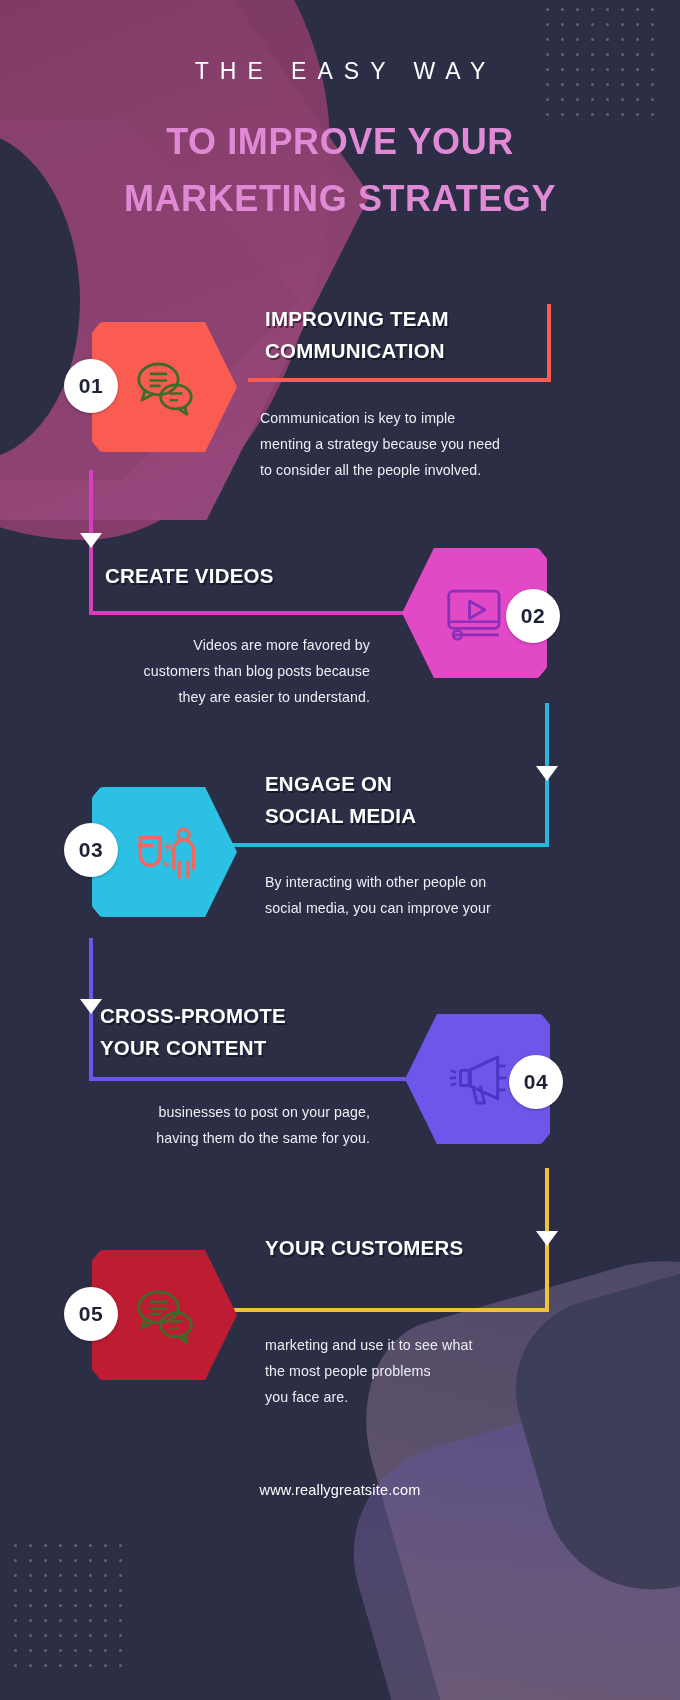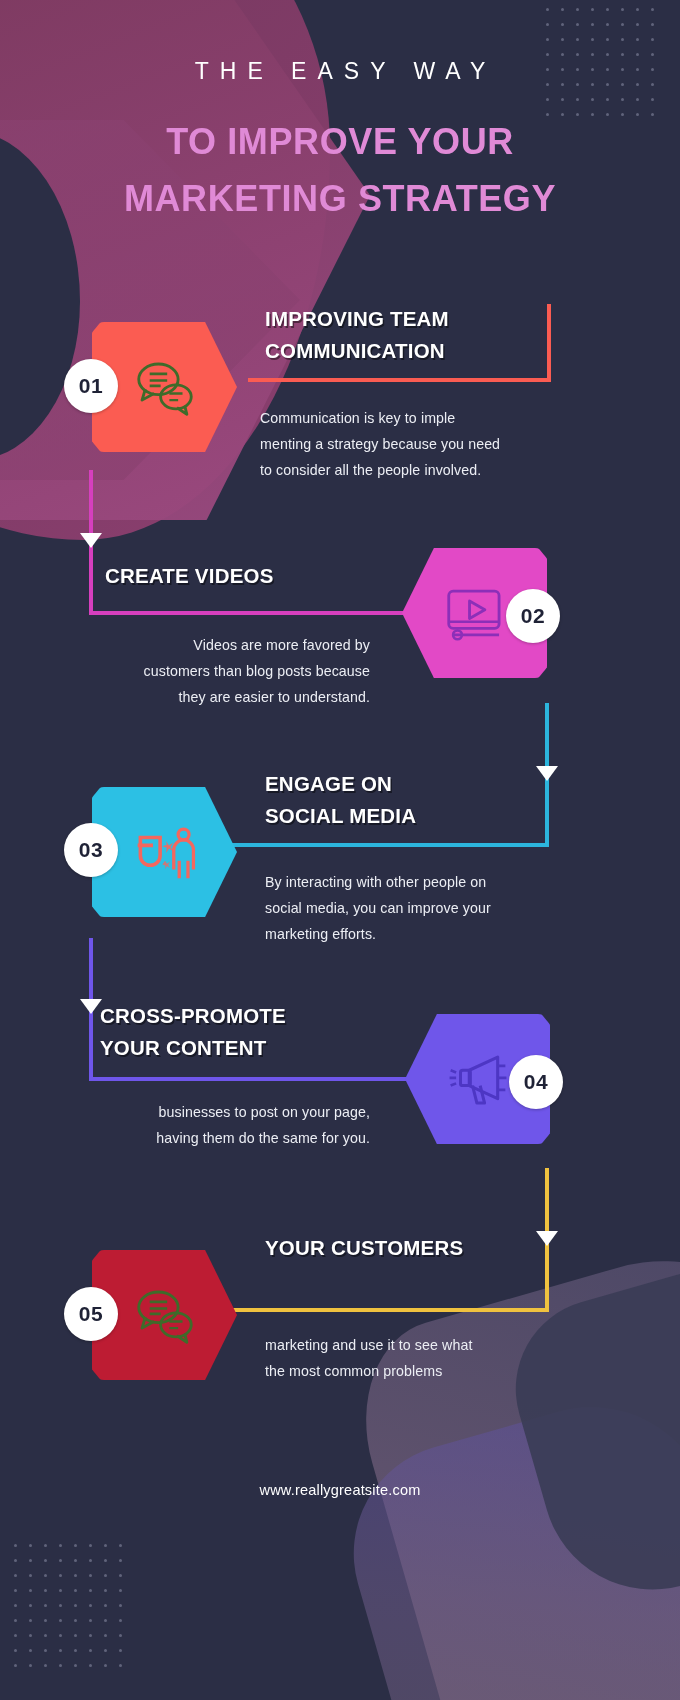"marketing efforts." div { html: <div>marketing efforts.</div> -> none }
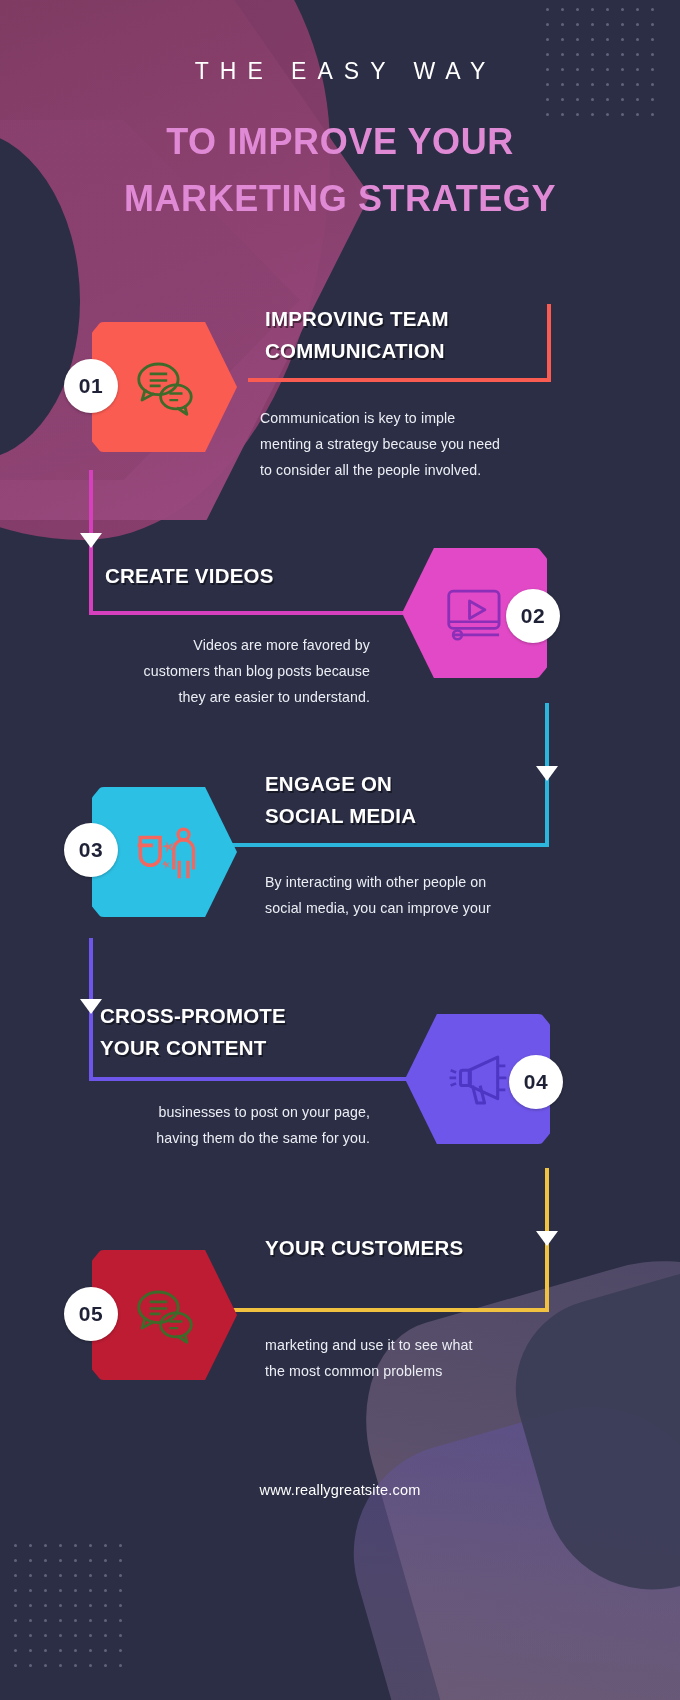"the most common problems" div { text: common -> people }
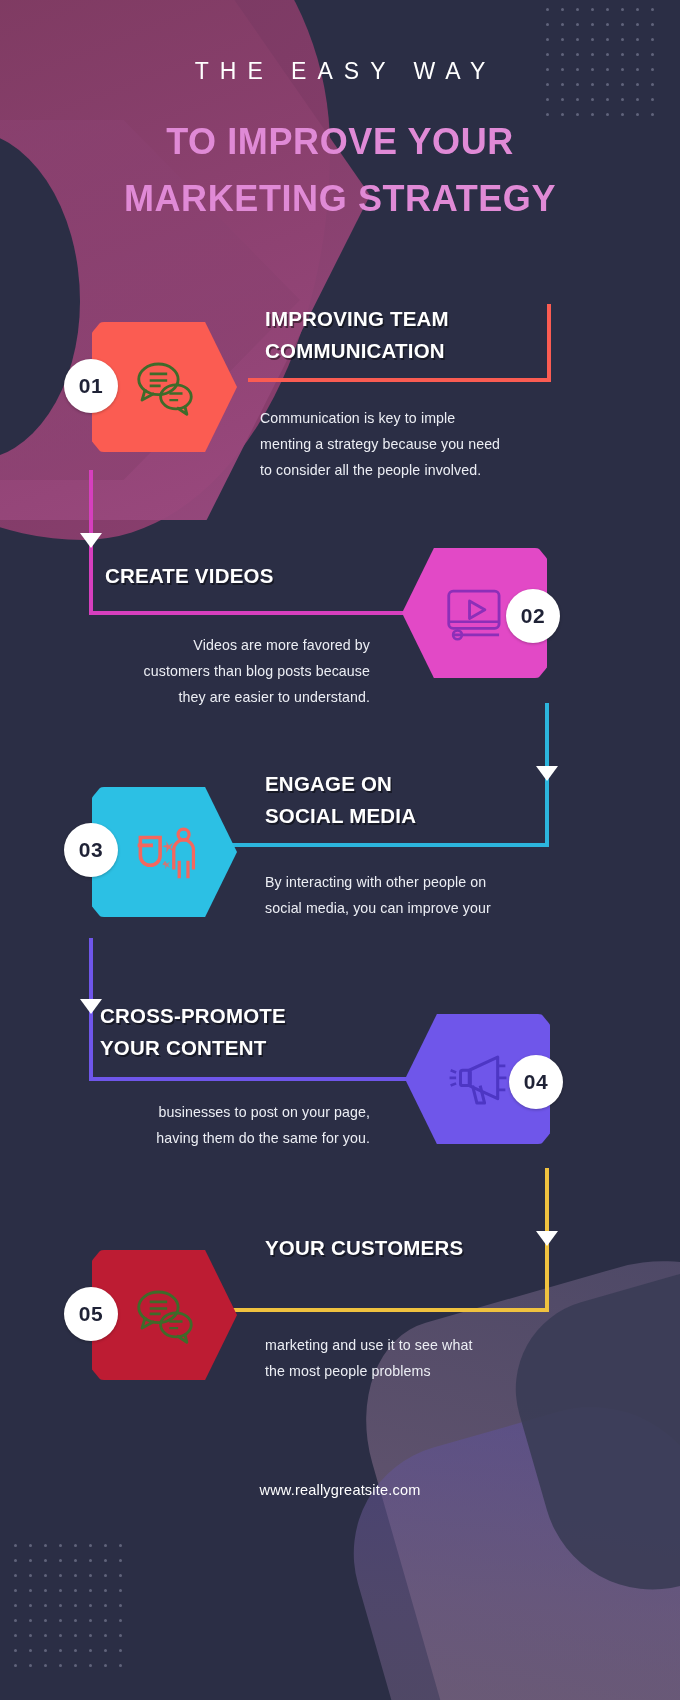"you face are." div { html: none -> <div>you face are.</div> }
